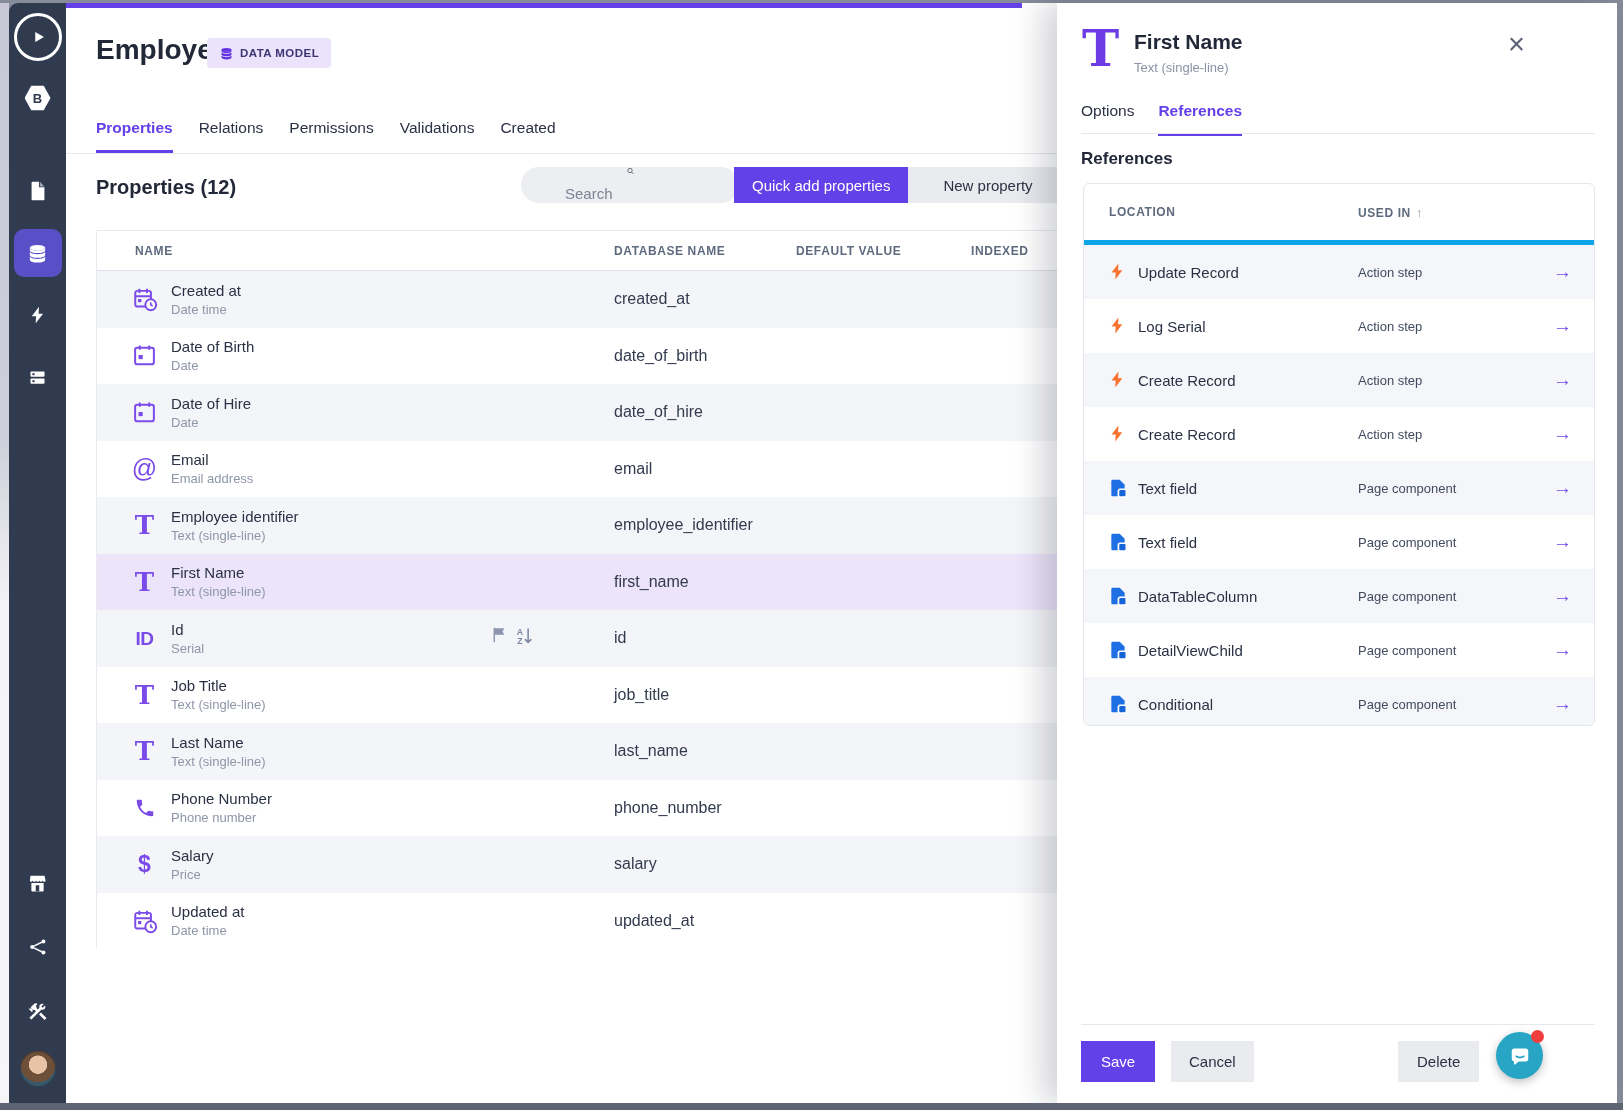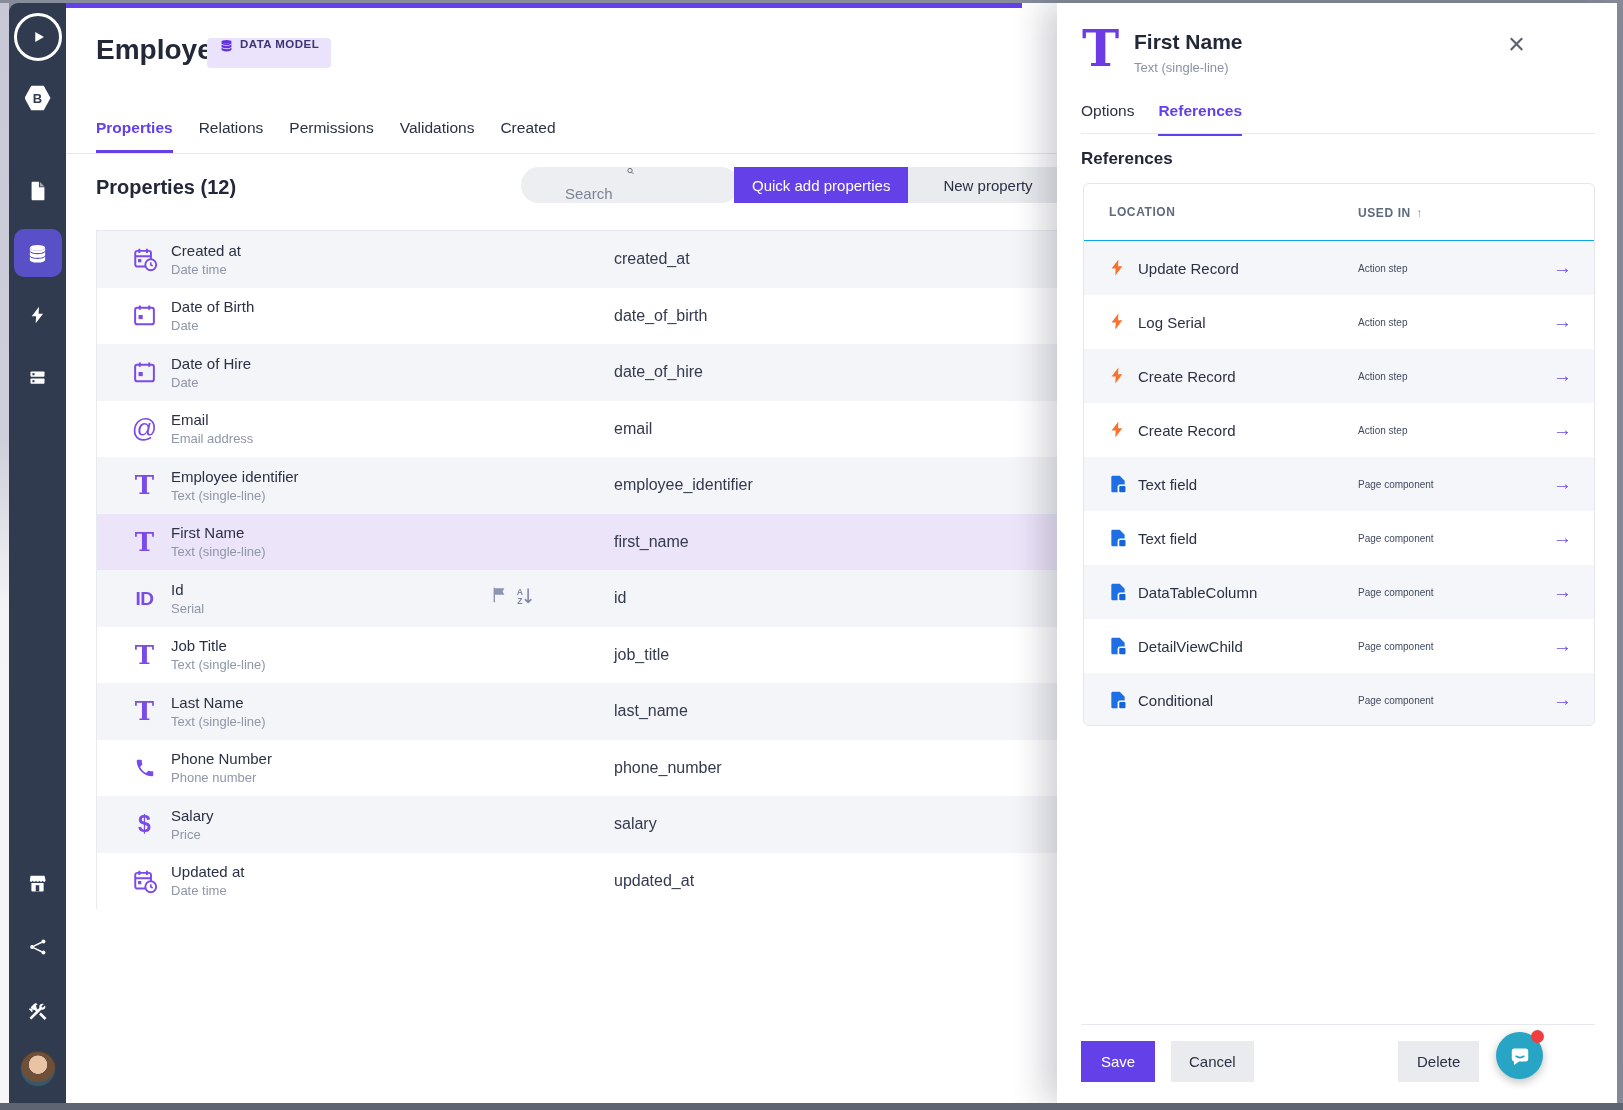"DATA MODEL" .badge { align-items: flex-start -> center }
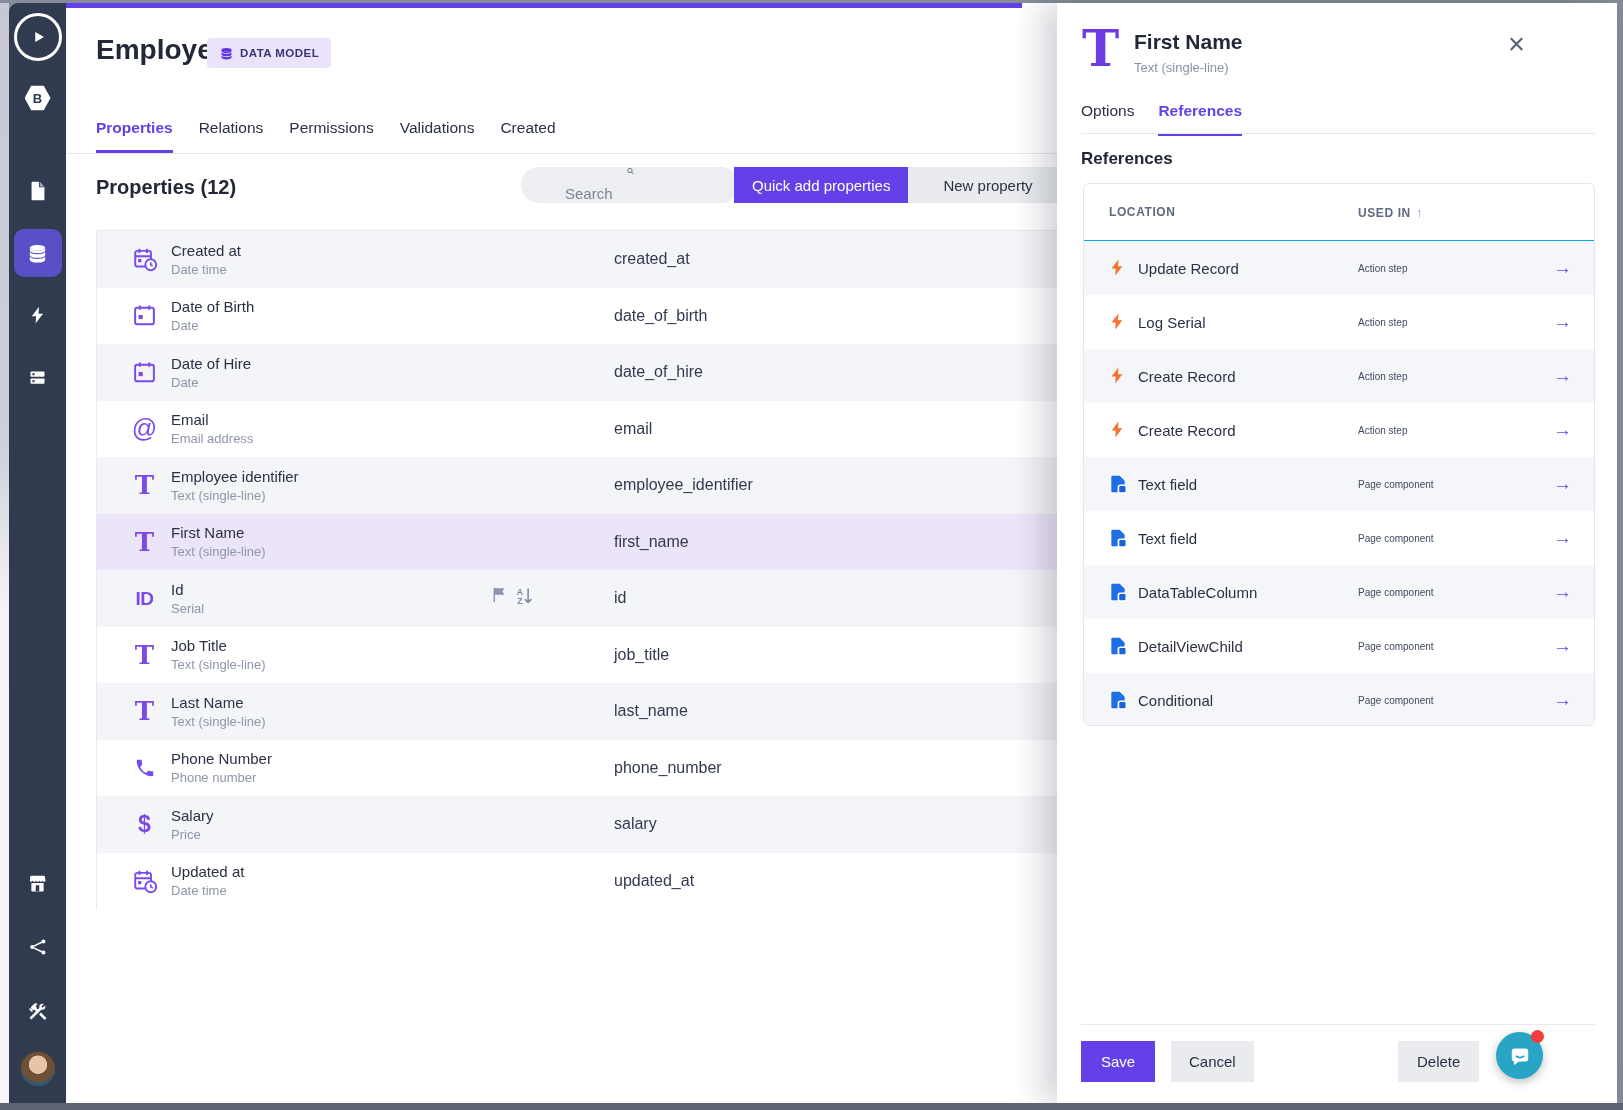"LOCATION" .rhead { border-bottom: 1px solid #0ea5e9 -> 5px solid #0ea5e9 }
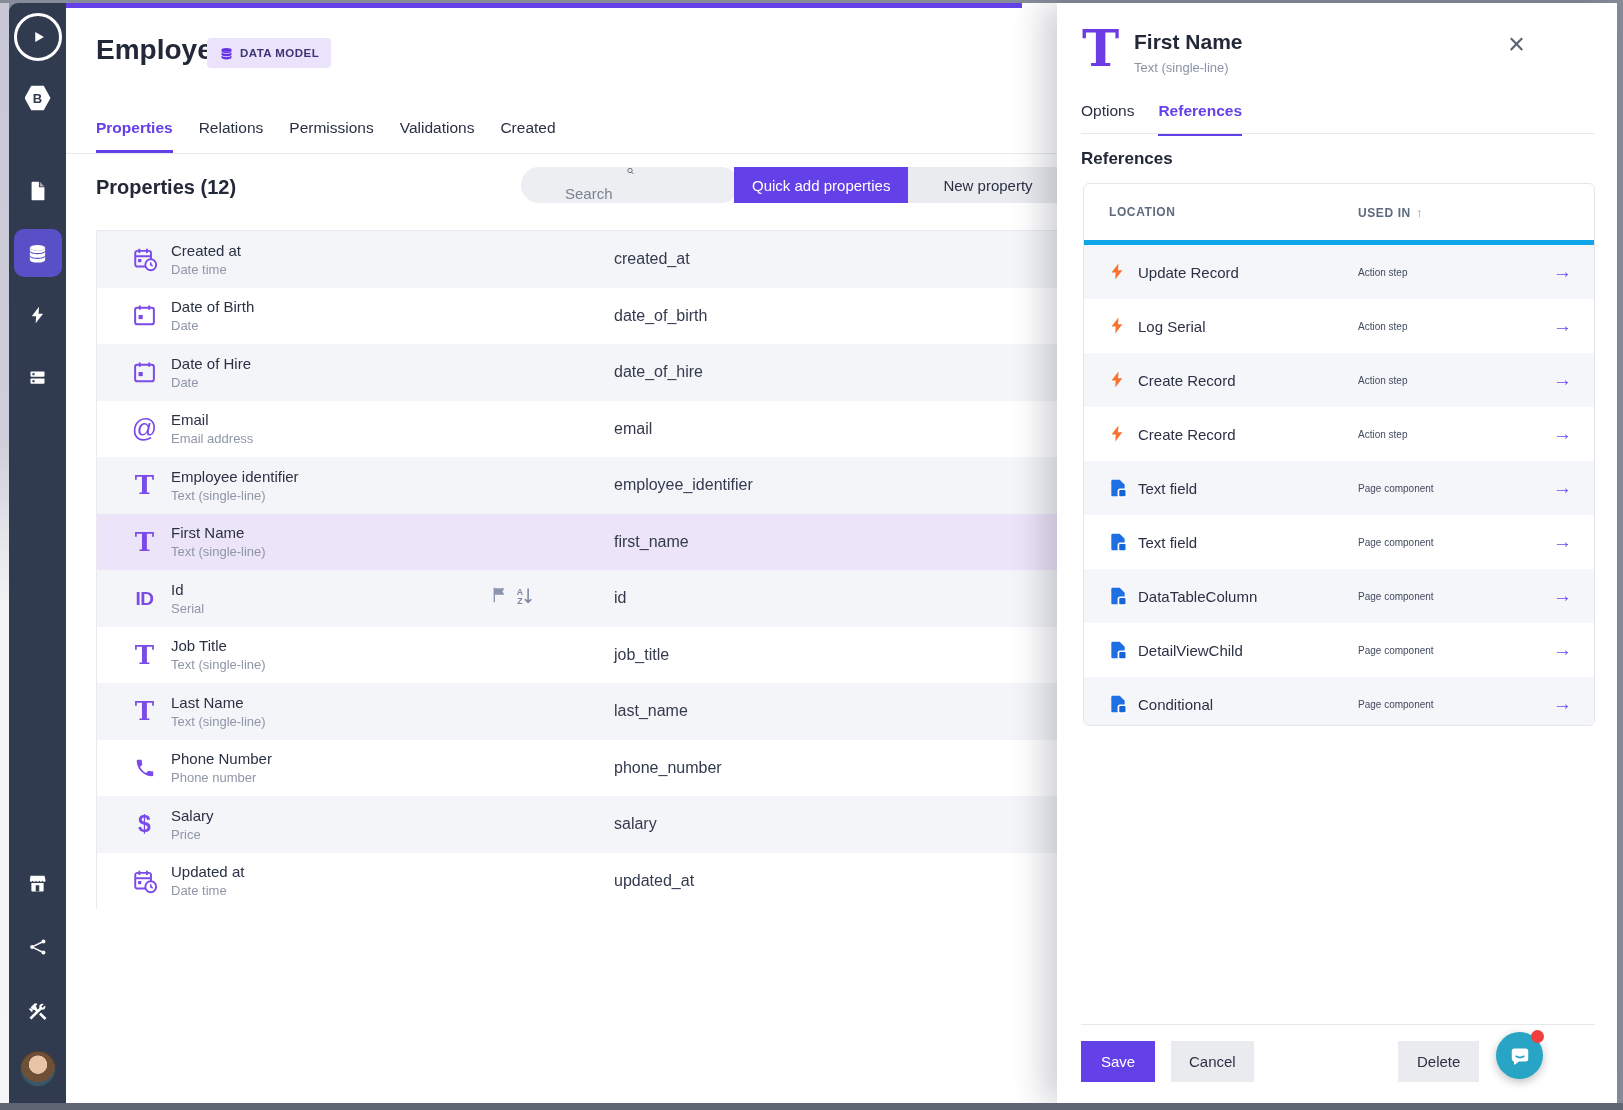"NAME" div.pthead { html: none -> <div> <span>NAME</span> <span>DATABASE NAME</span> <span>DEFAULT VALUE</span> <span>INDEXED</span> </div> }
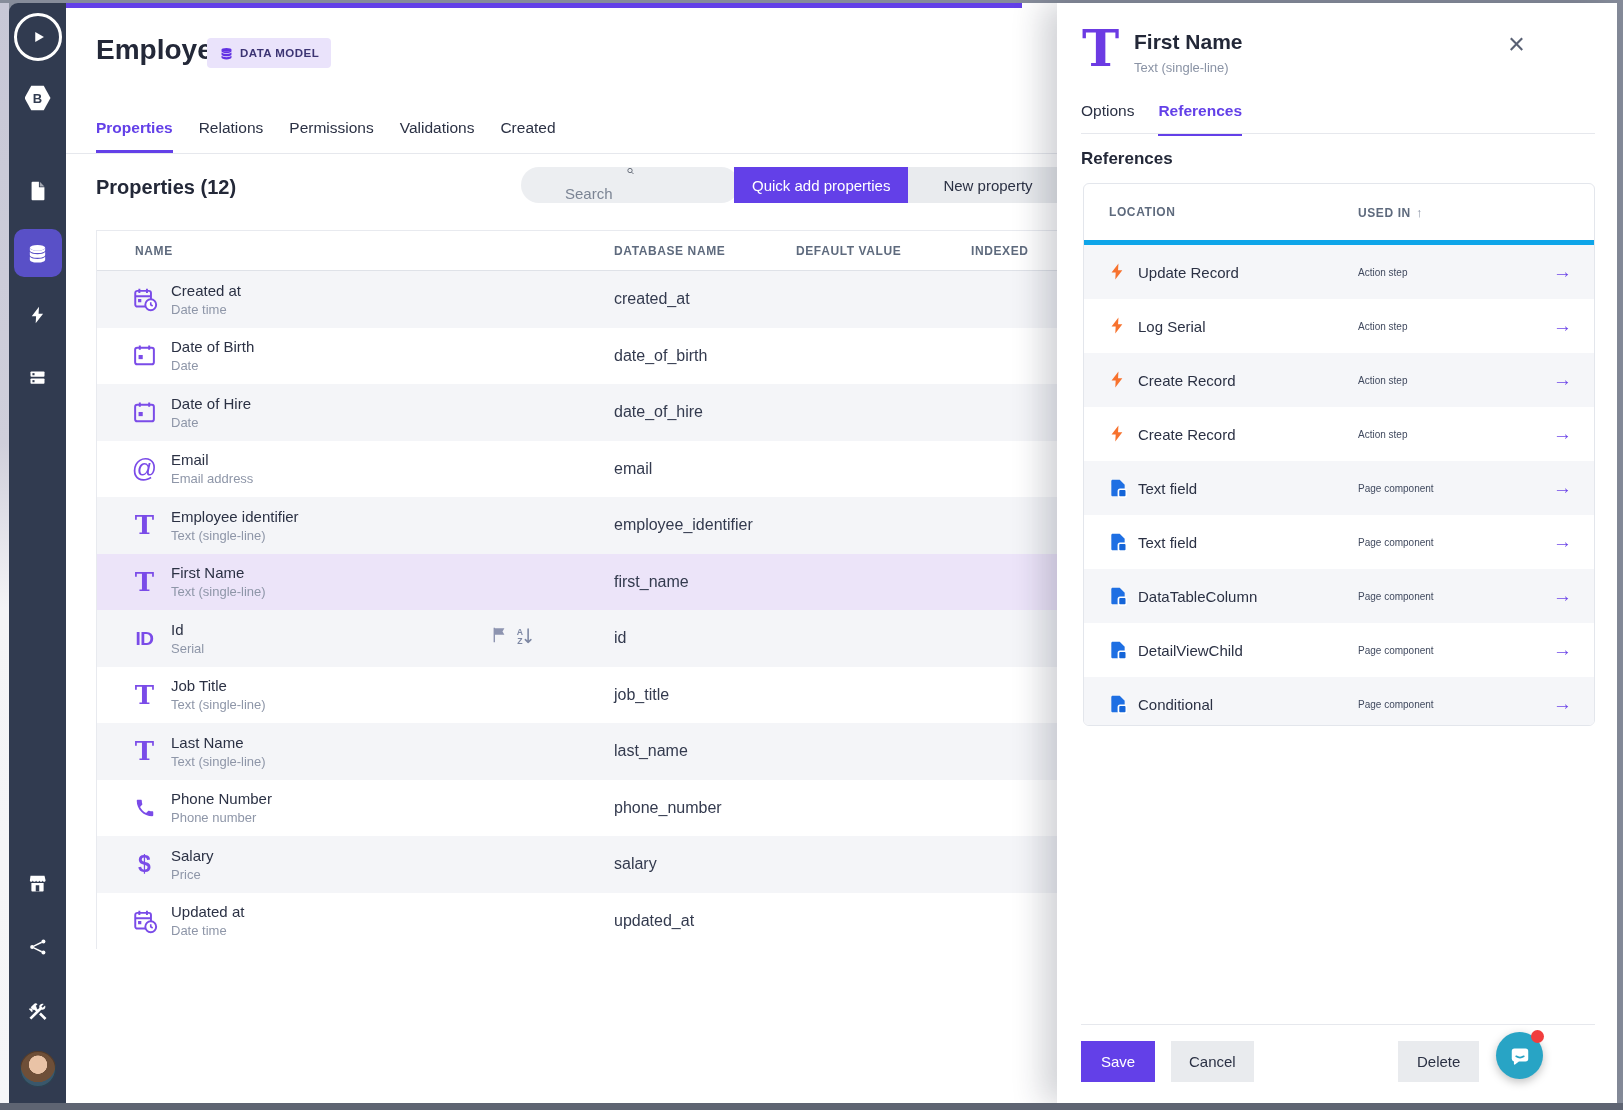"Action step" .ruse { font-size: 10px -> 13px }
